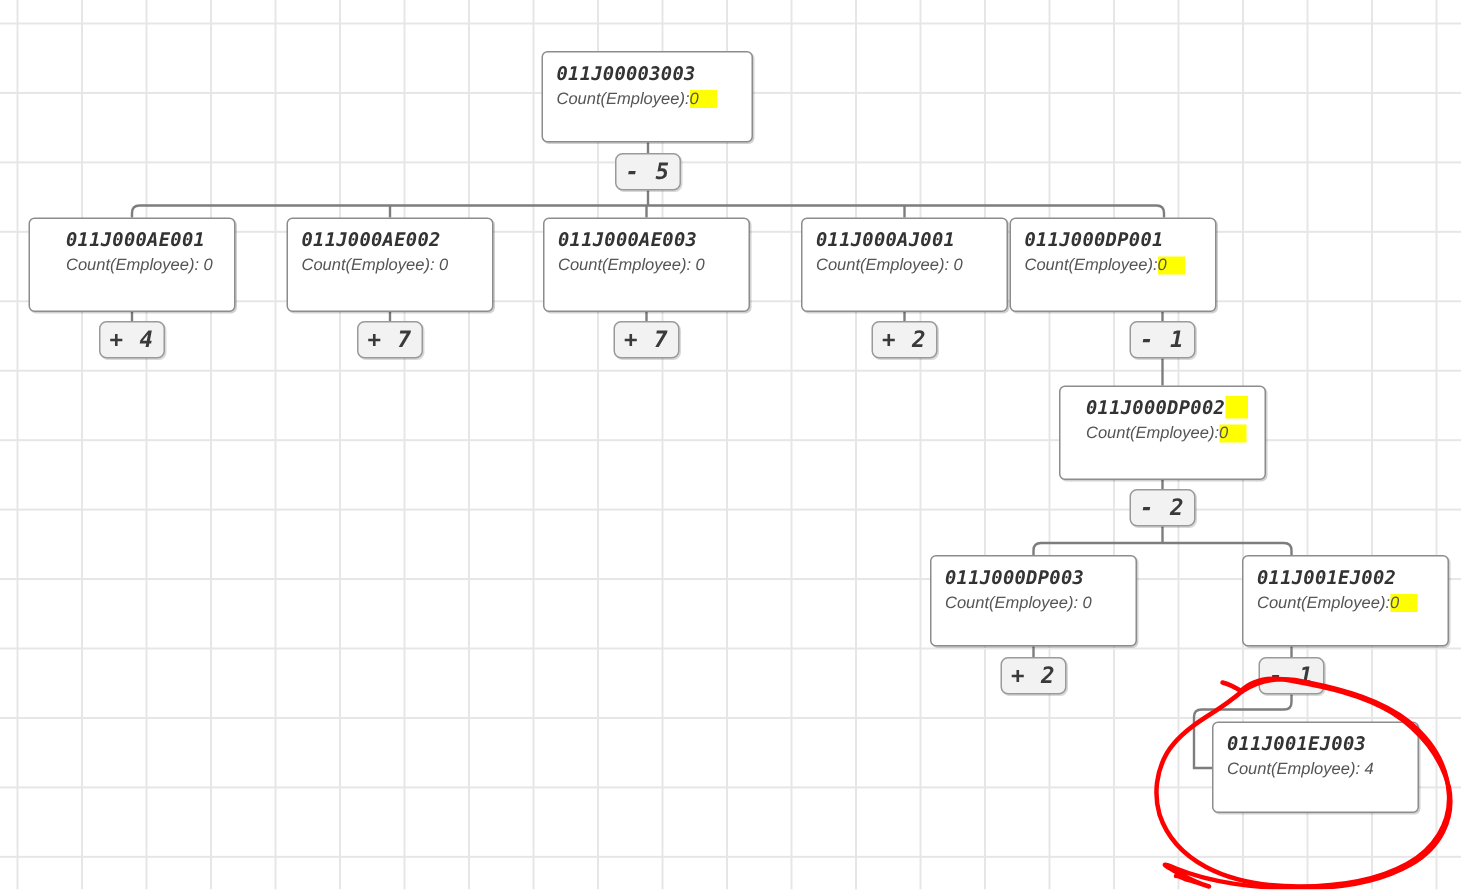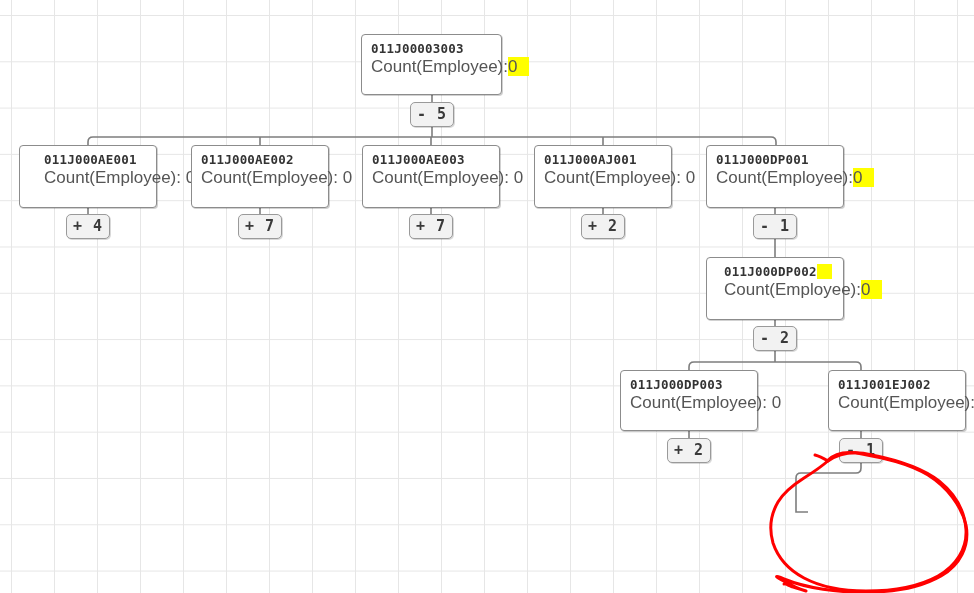"011J00003003" #canvas { font-style: none -> italic }
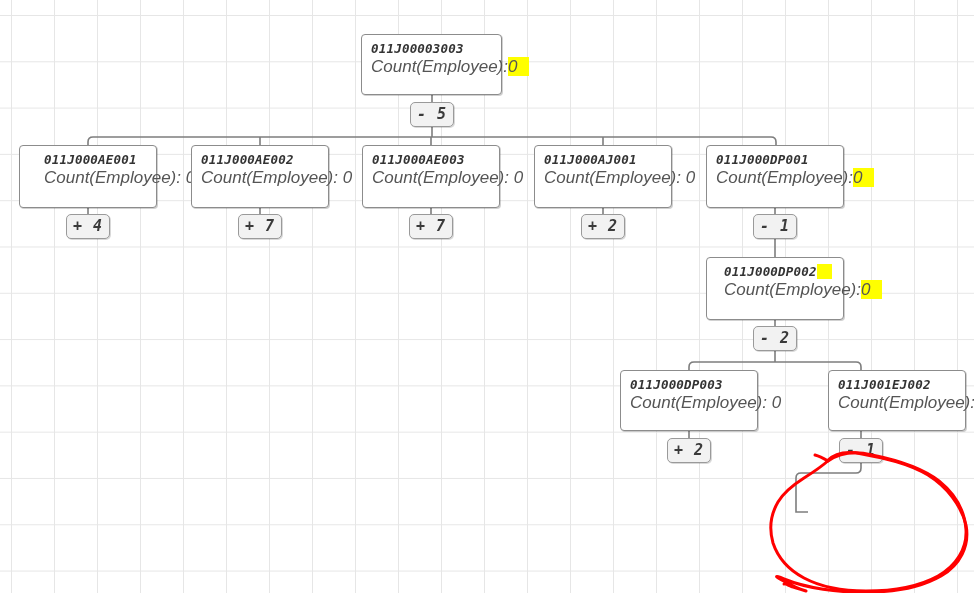"Count(Employee):0" .node .sub { font-size: 17px -> 11px }
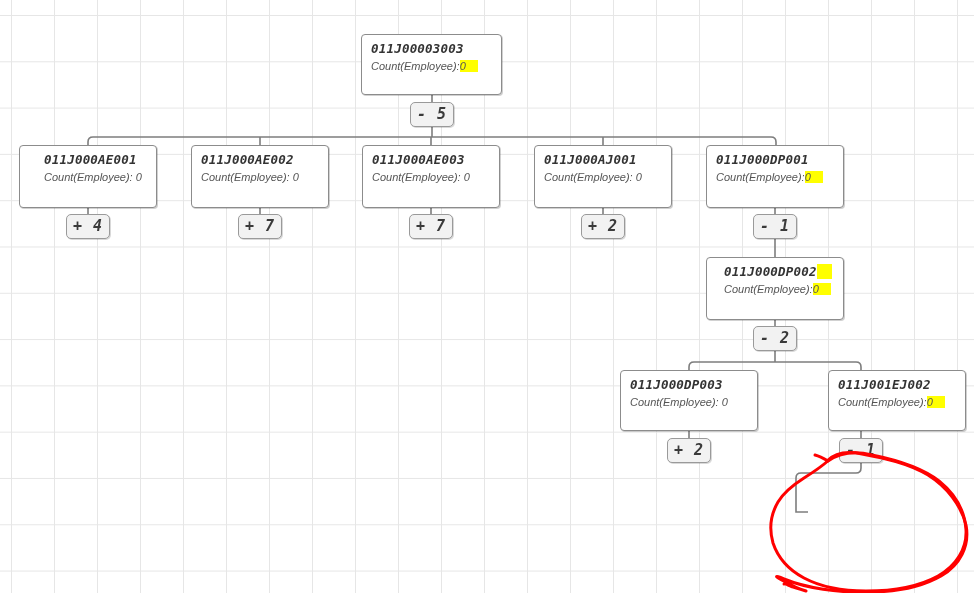"011J000DP001" div.node { left: 706px -> 673px }
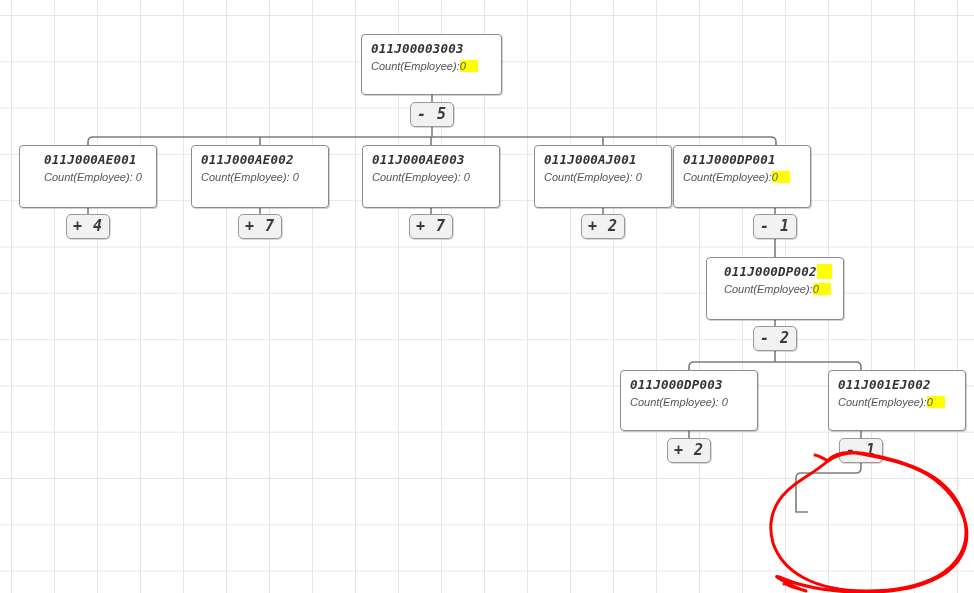"011J001EJ003" div.node { html: none -> <div> <div>011J001EJ003</div> <div><span>Count(Employee):</span> <span>4</span></div> </div> }
